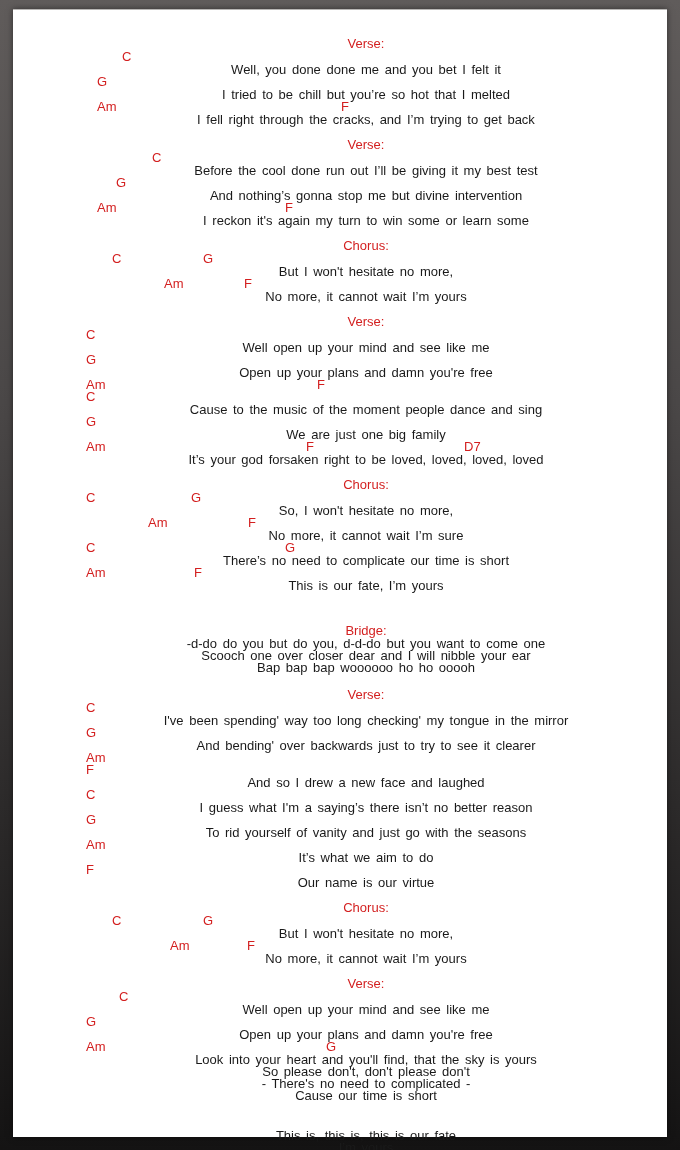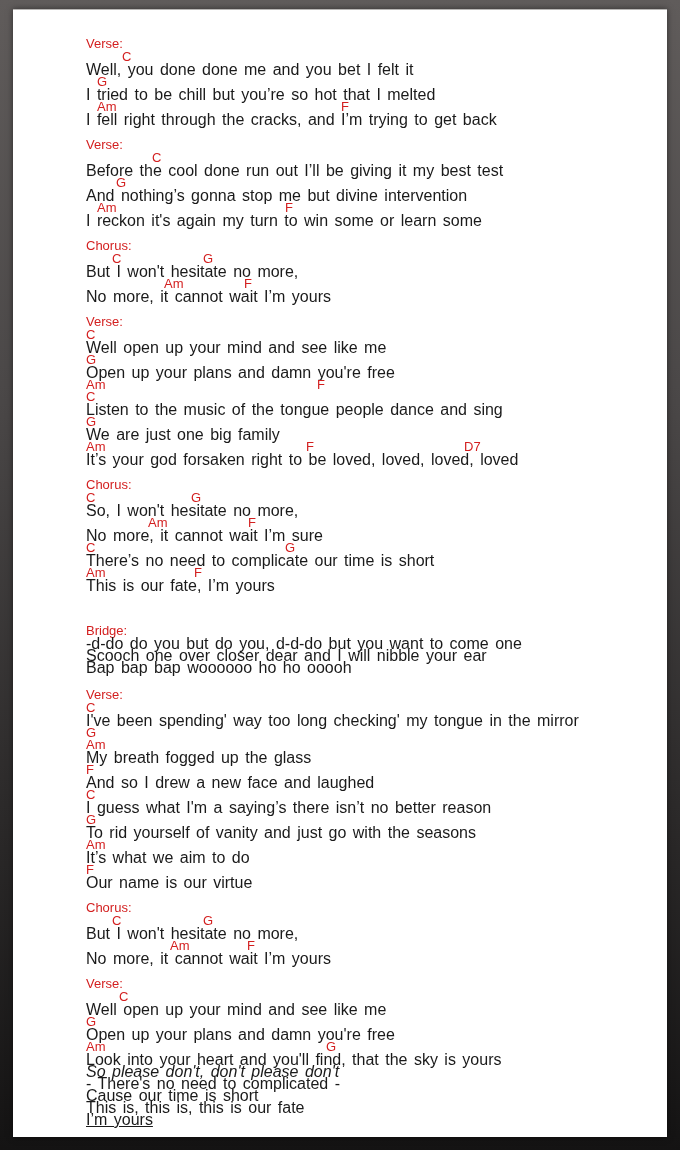"Verse:" .paper { text-align: none -> center }
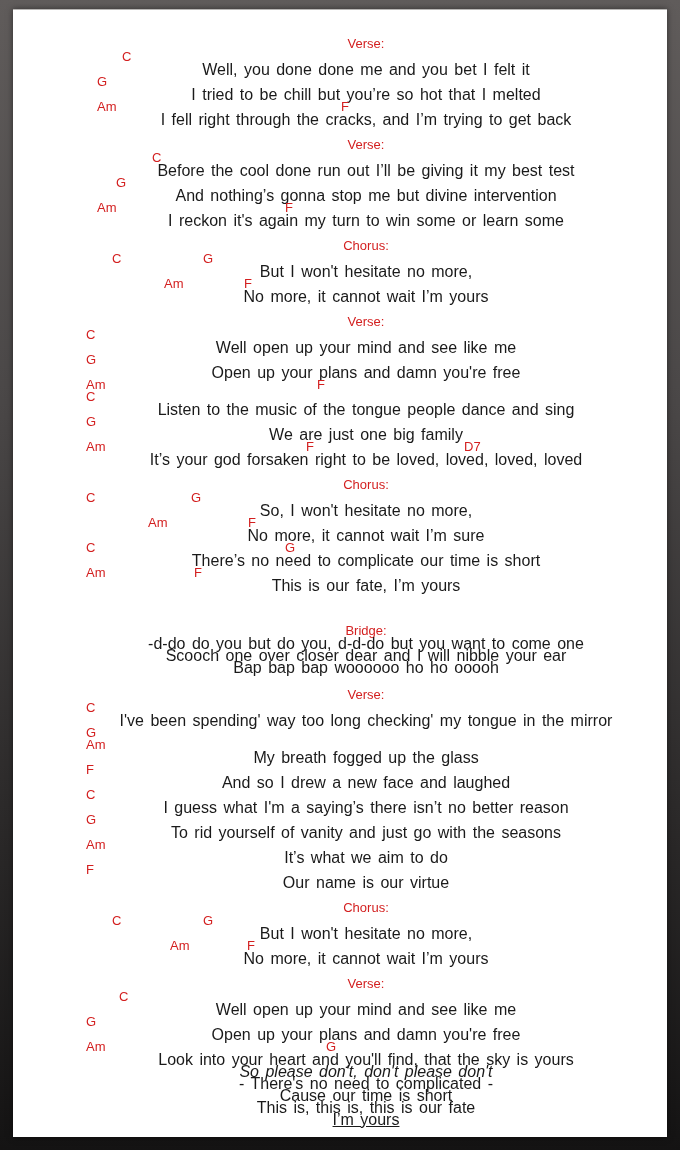"Well, you done done me" .lyric { font-size: 16px -> 13px }
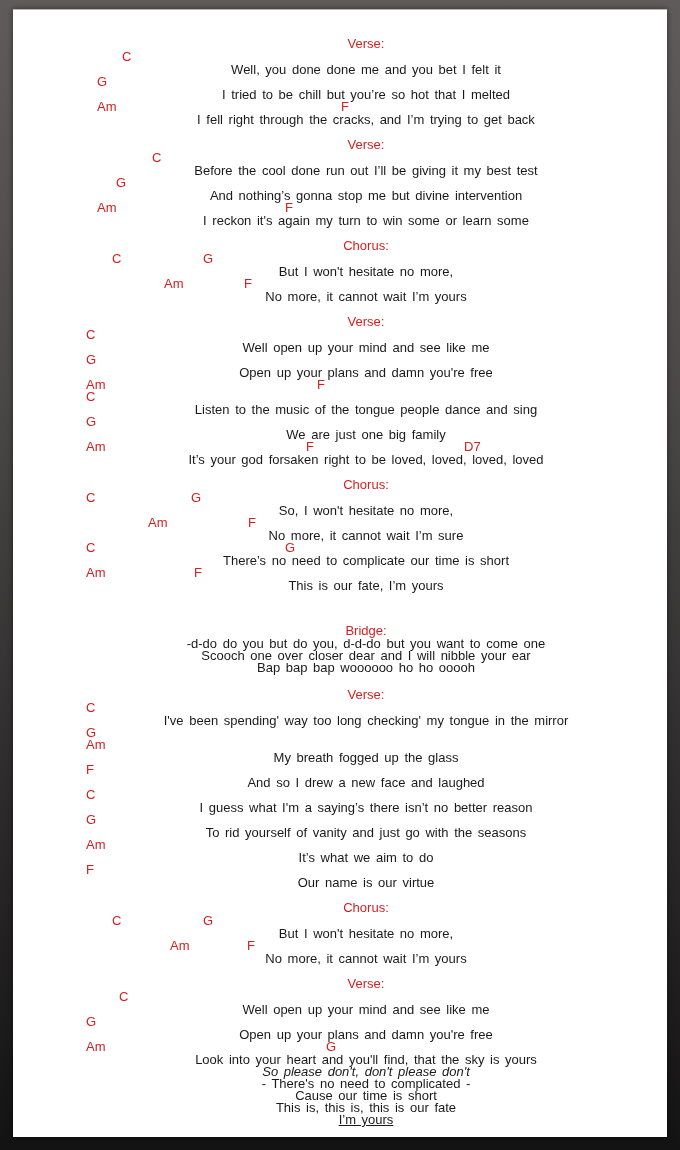"Listen to the music of" div.lyric { text: Listen to the music of the tongue -> Cause to the music of the moment }
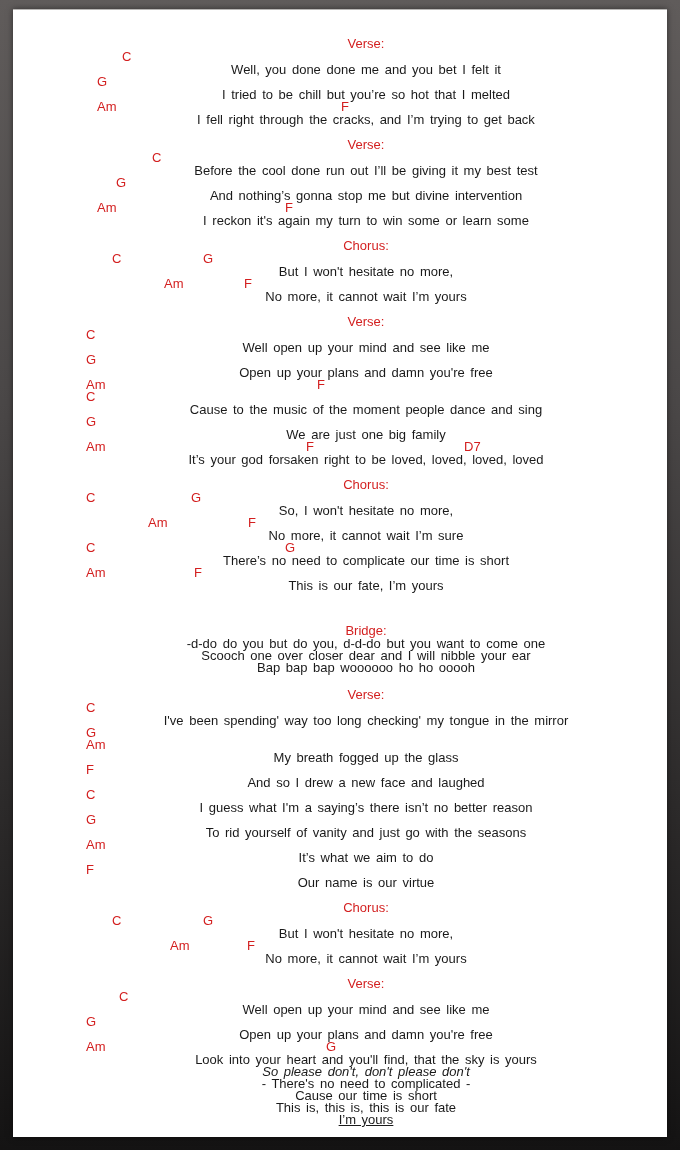"And bending' over backwards just" div.lyric { html: none -> <div>And bending' over backwards just to try to see it clearer</div> }
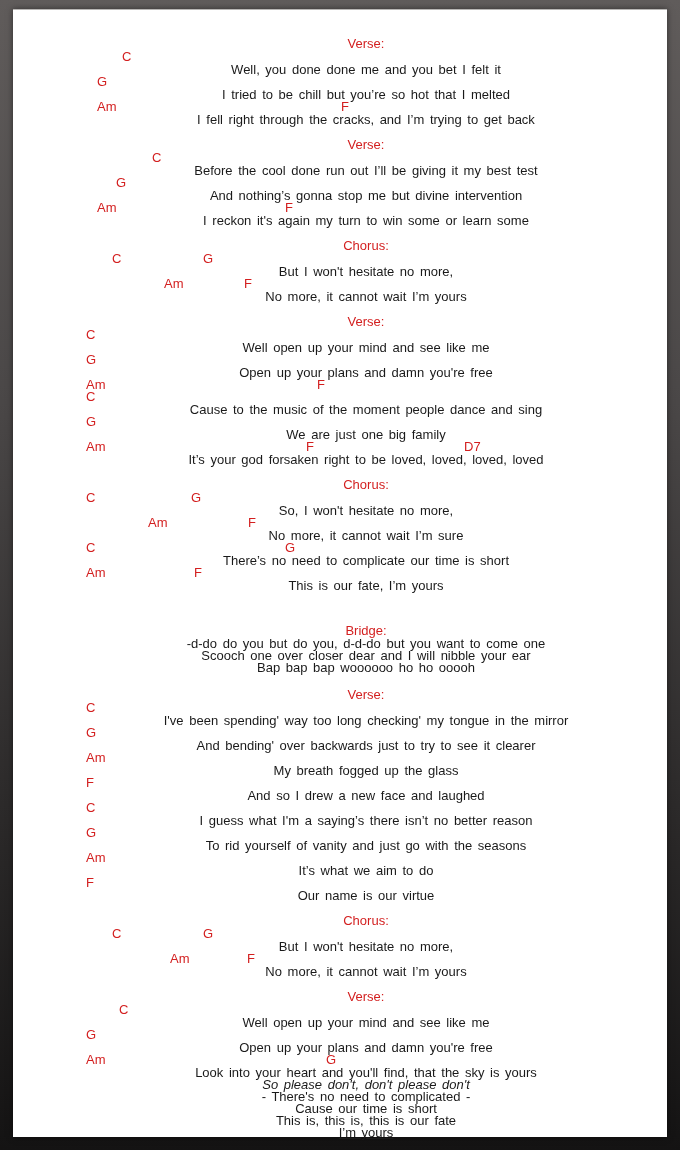"My breath fogged up the" div.lyric { html: <div>My breath fogged up the glass</div> -> none }
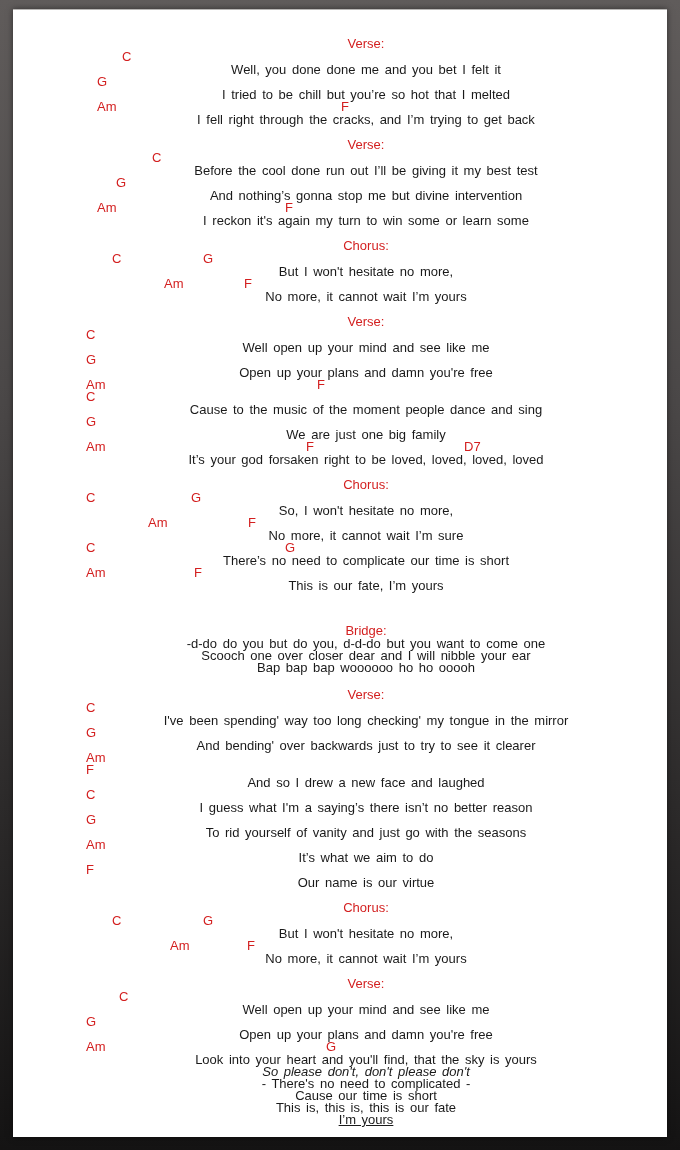"So please don't, don't please" div.lyric { font-style: italic -> none }
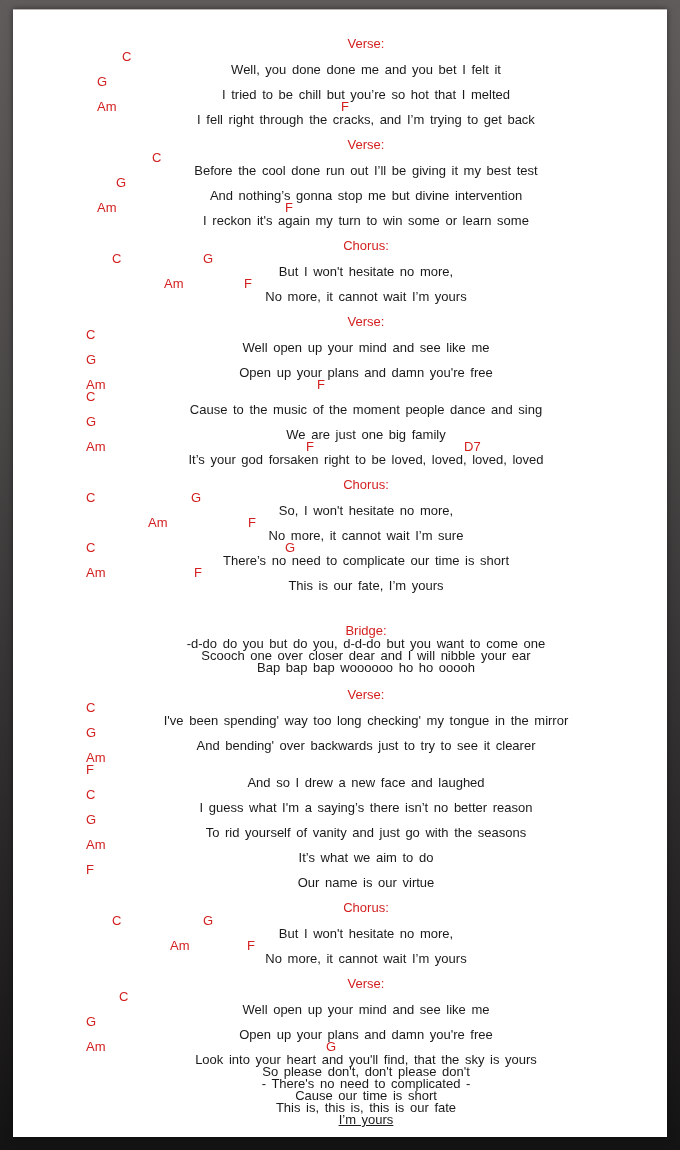"This is, this is, this" div.lyric { margin-top: none -> 28px }
